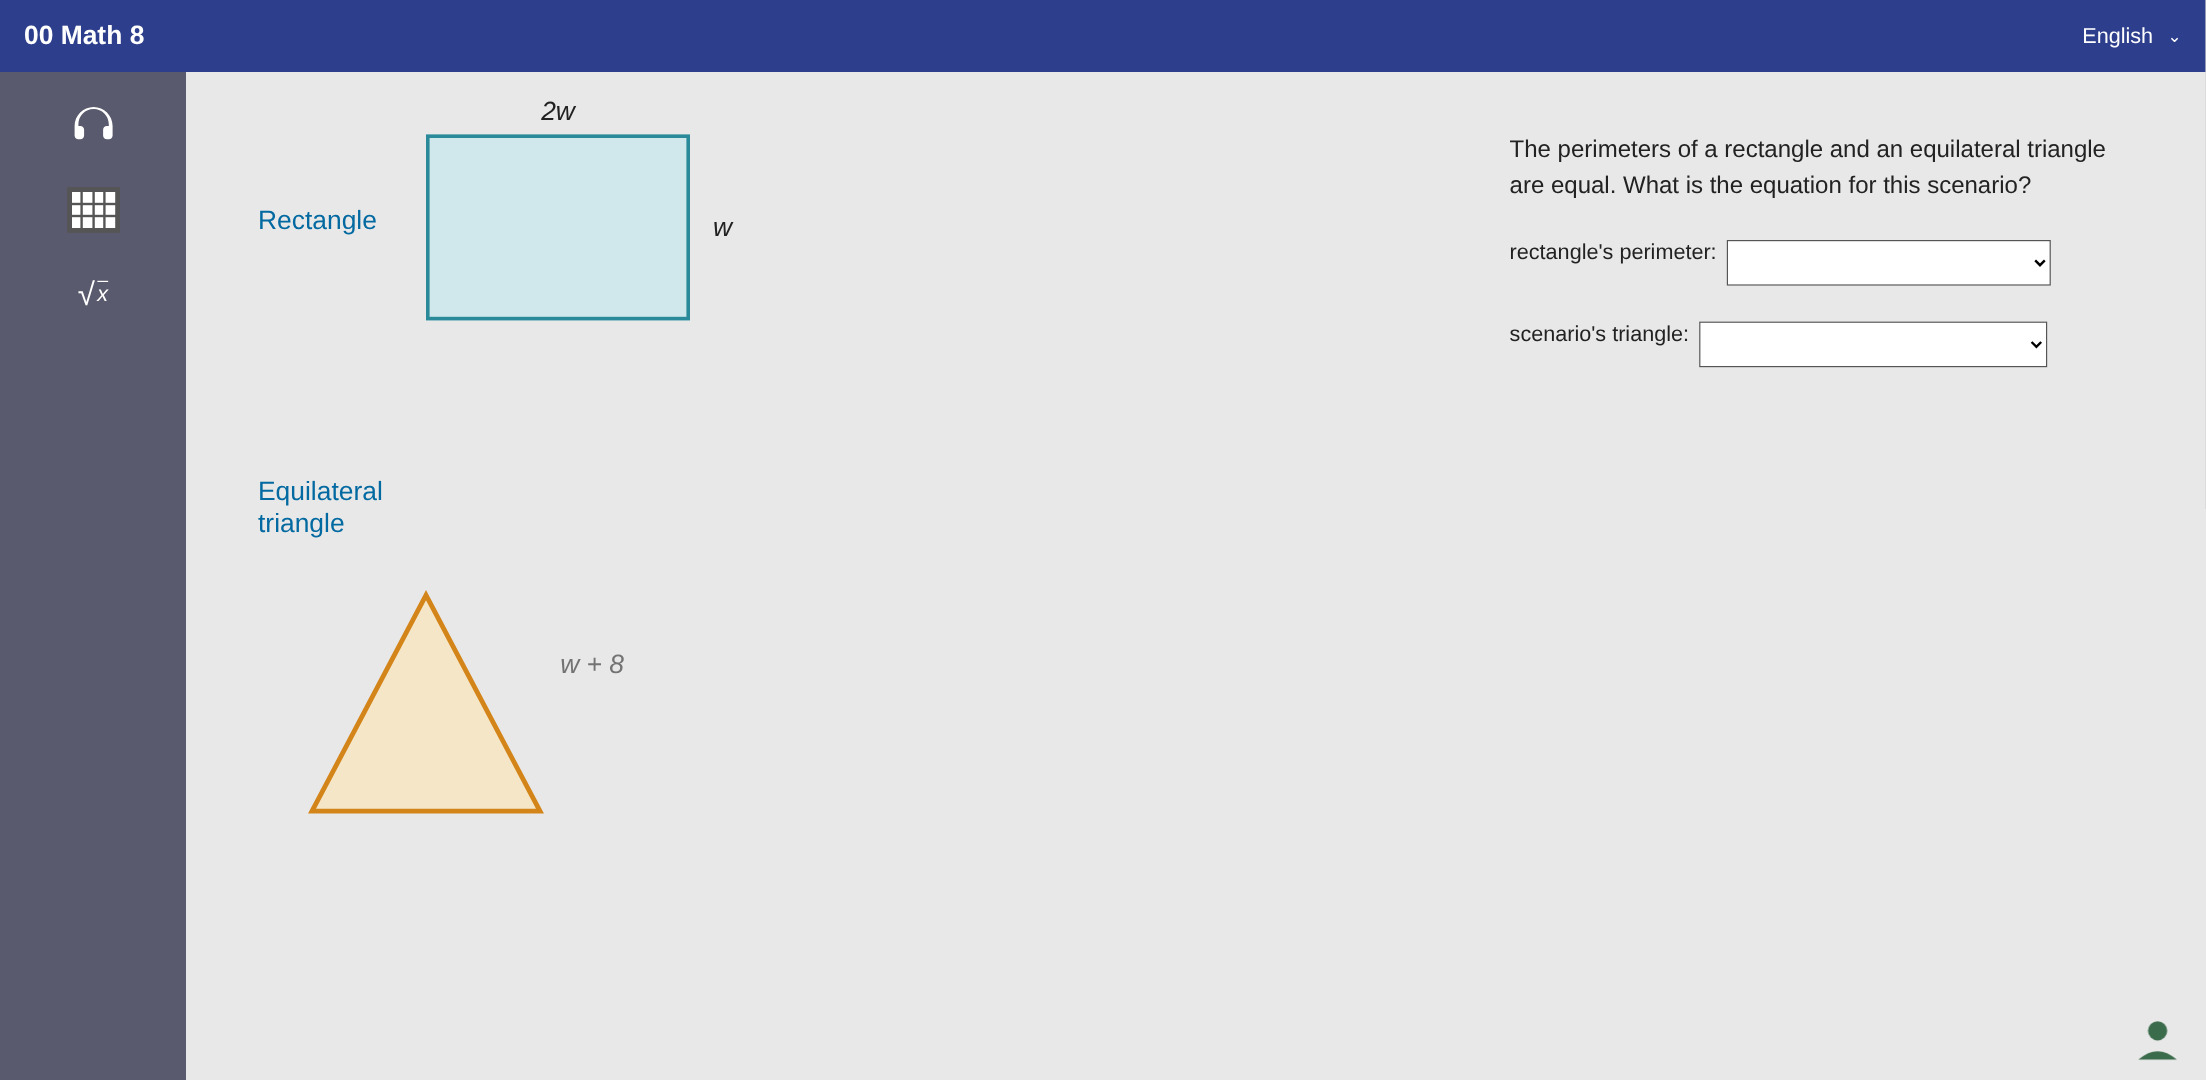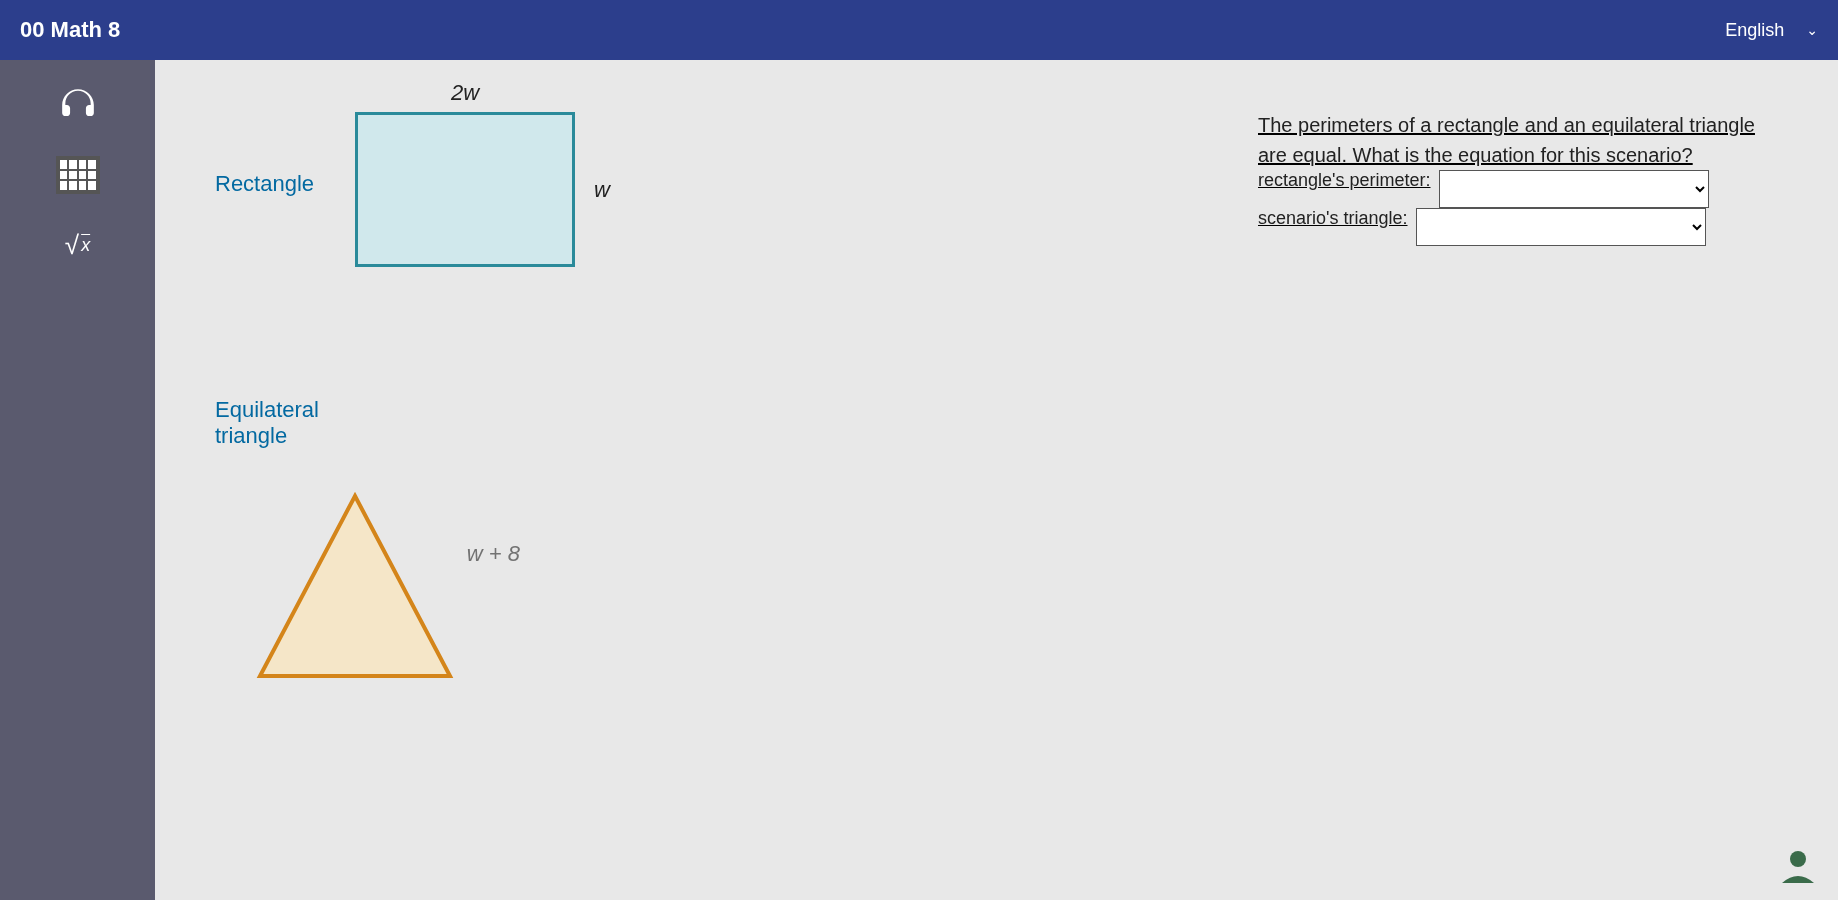"English" .header-right { gap: 22px -> 12px }
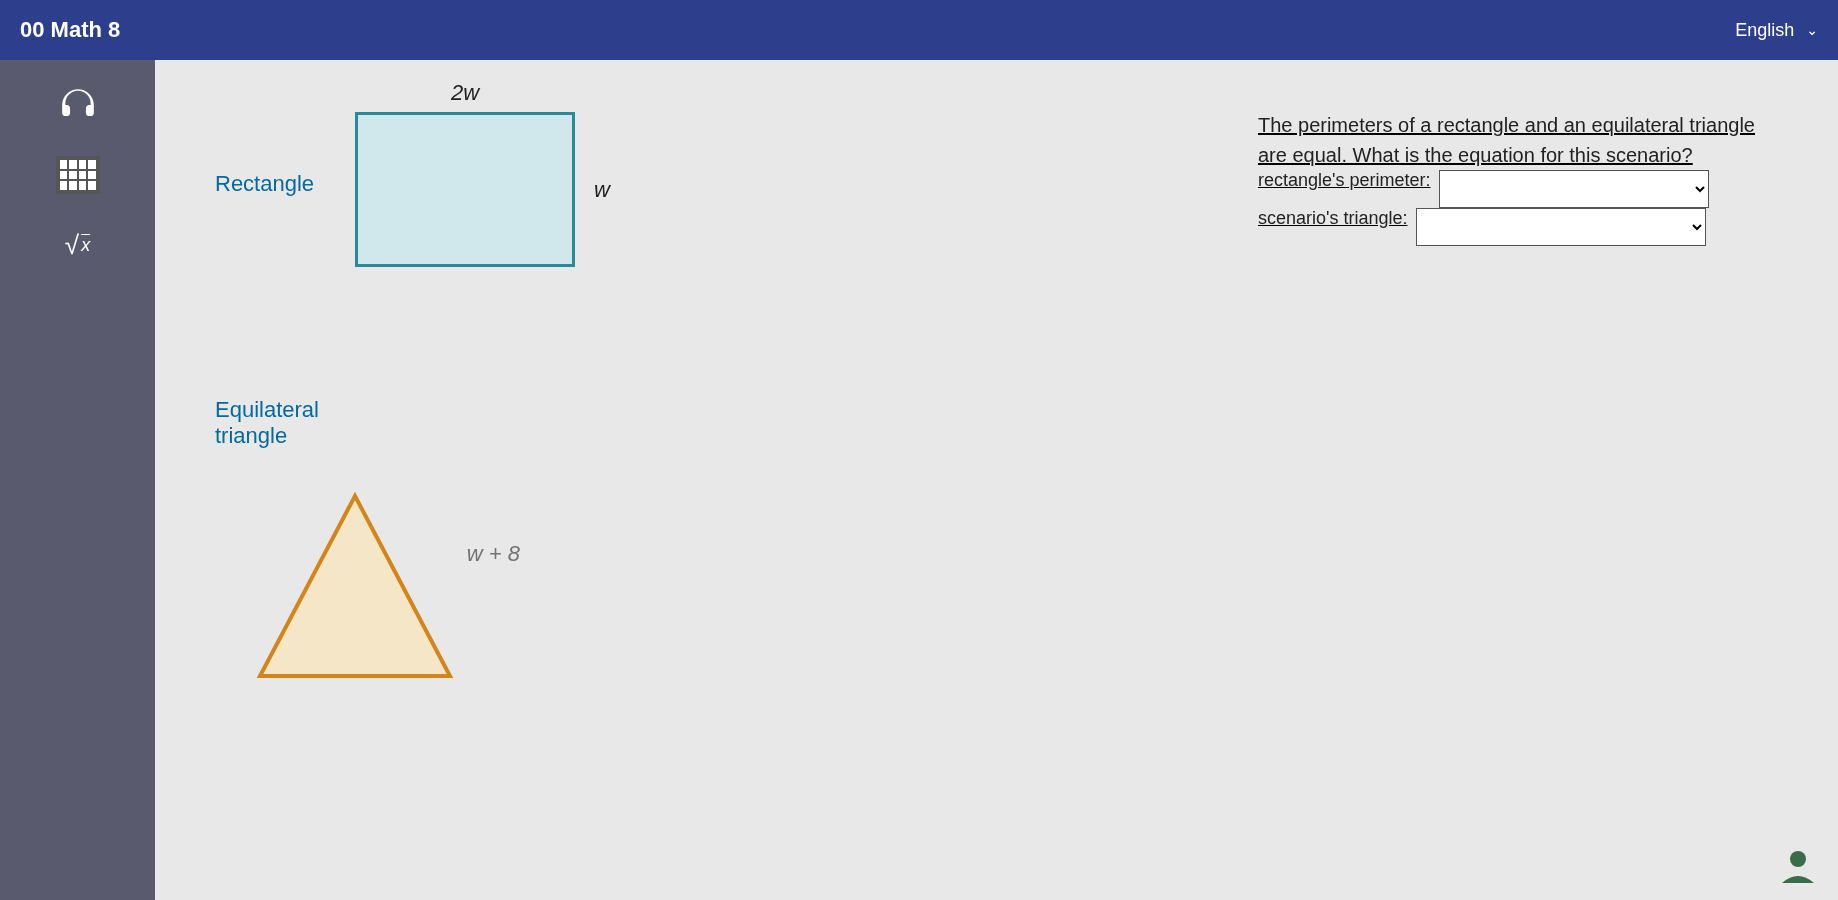"The perimeters of a rectangle" .info-panel { gap: none -> 30px; text-decoration: underline -> none }
